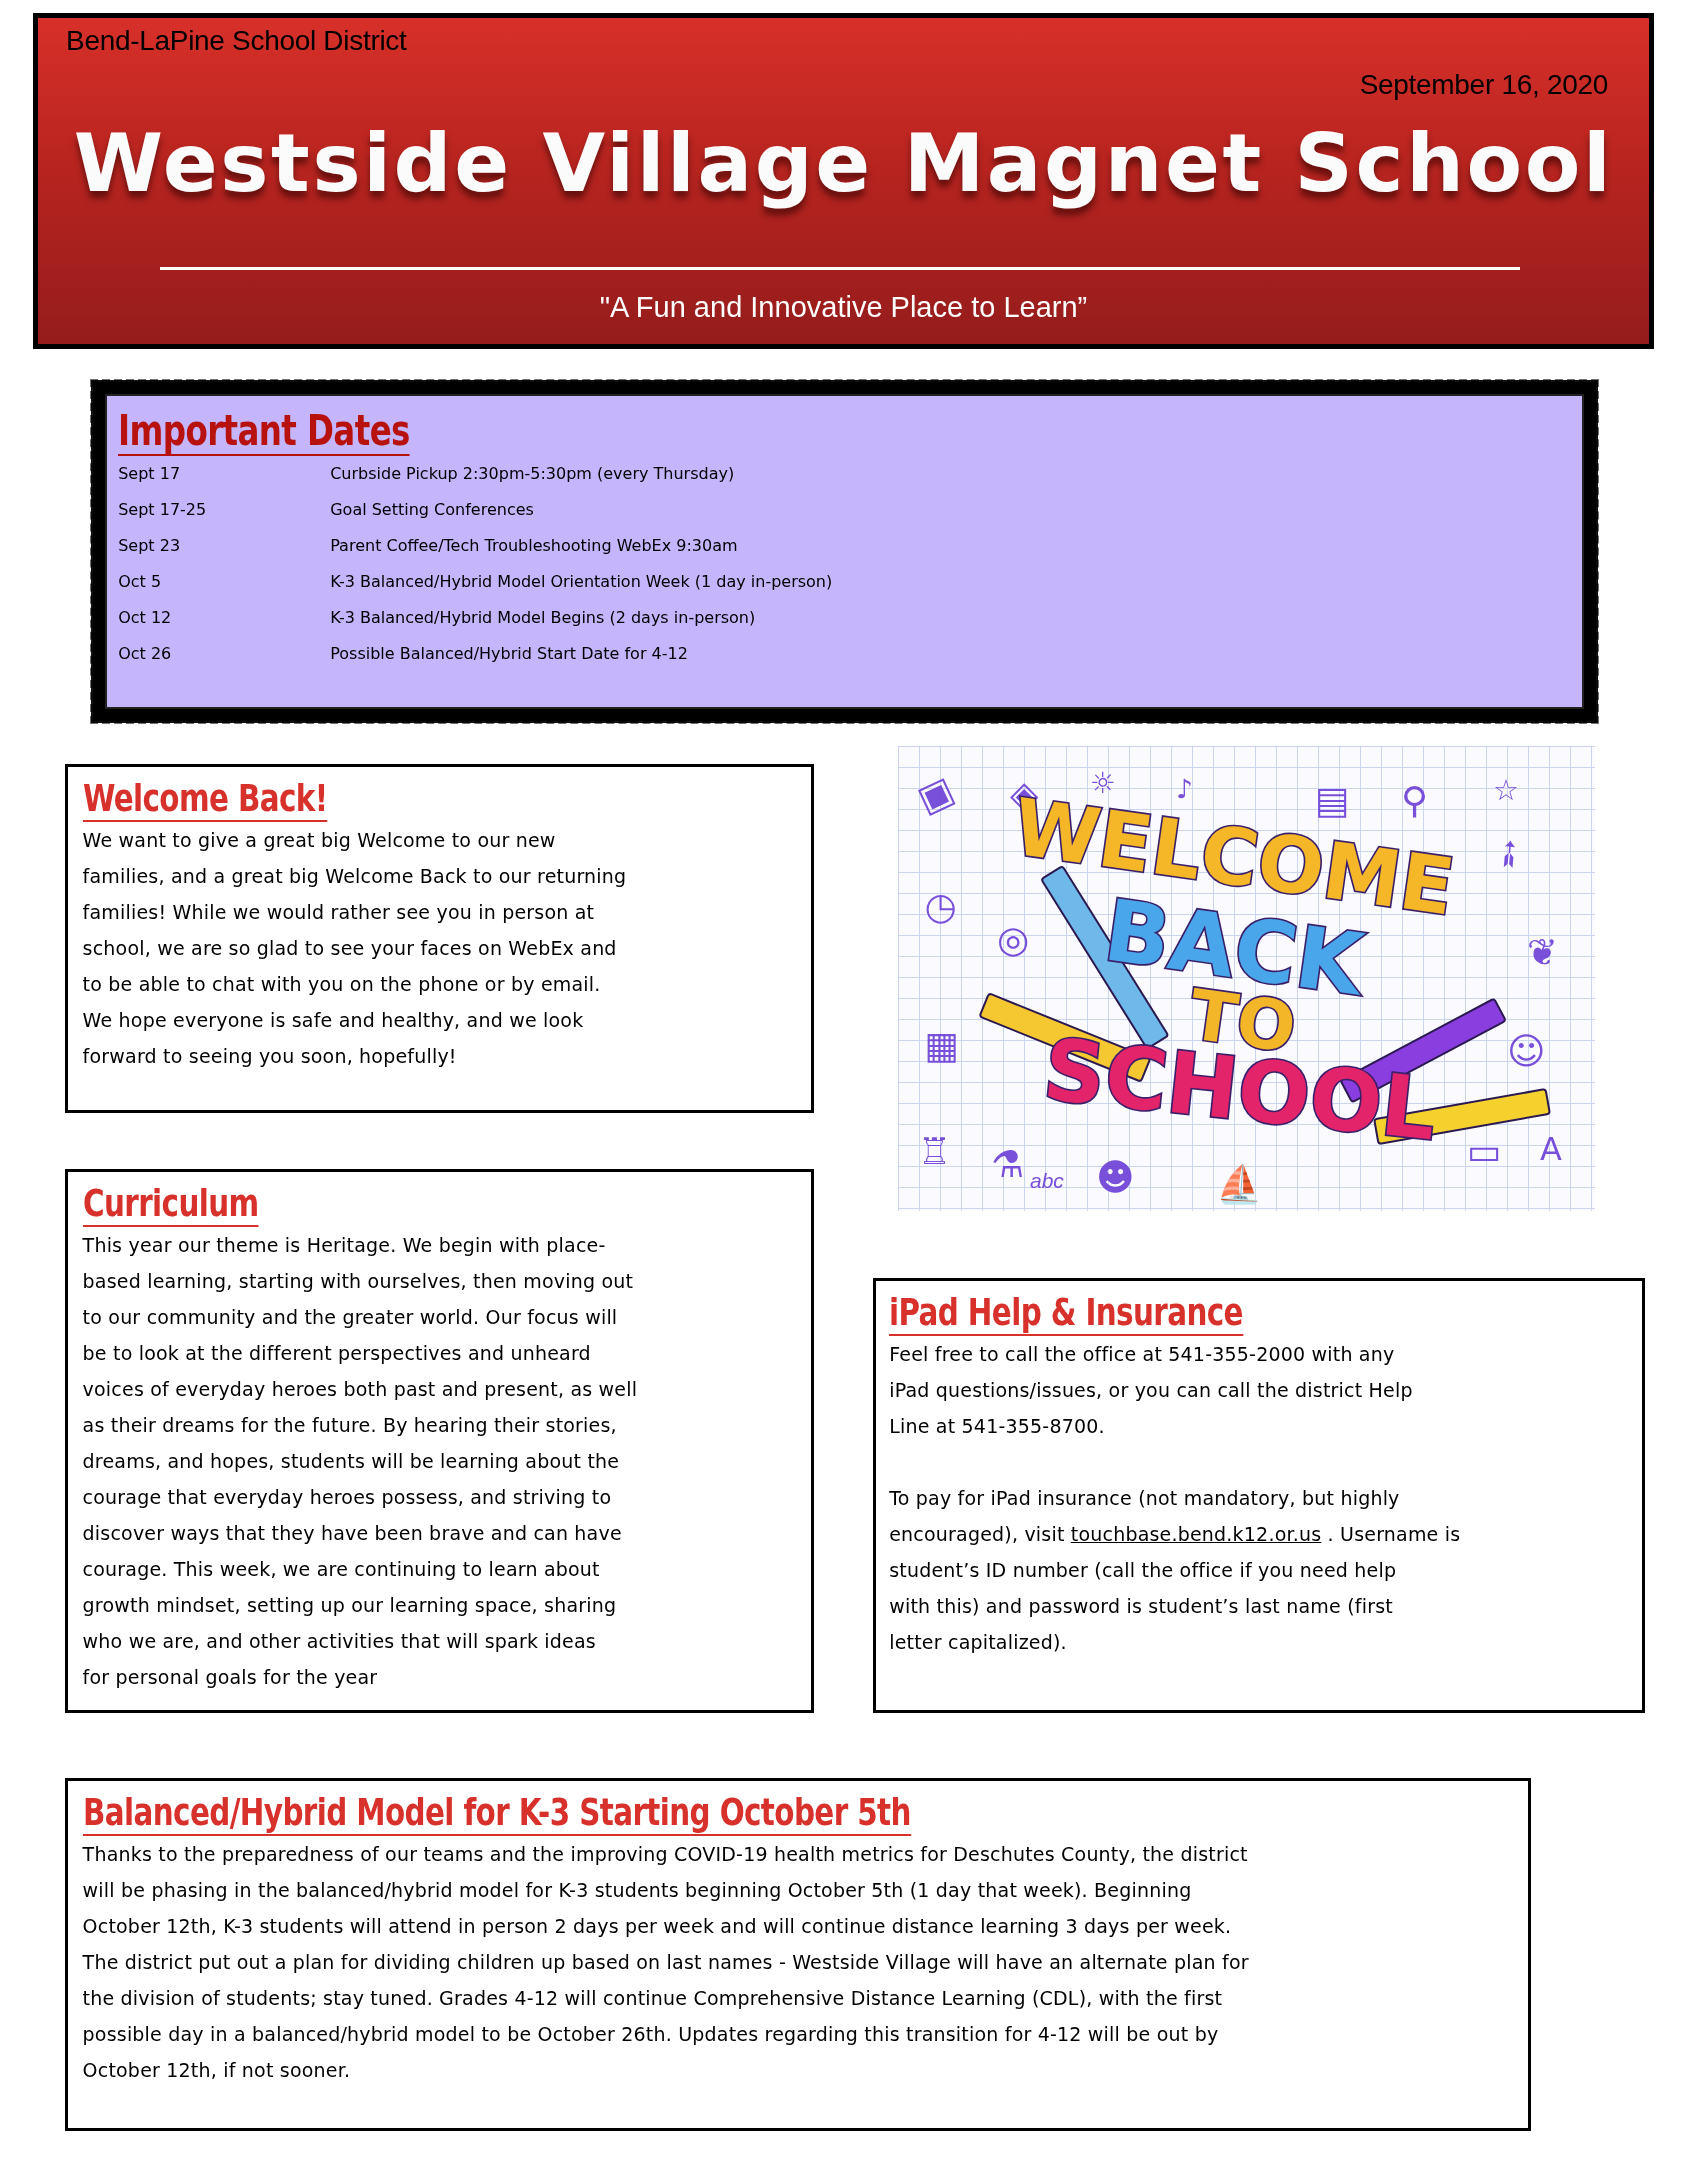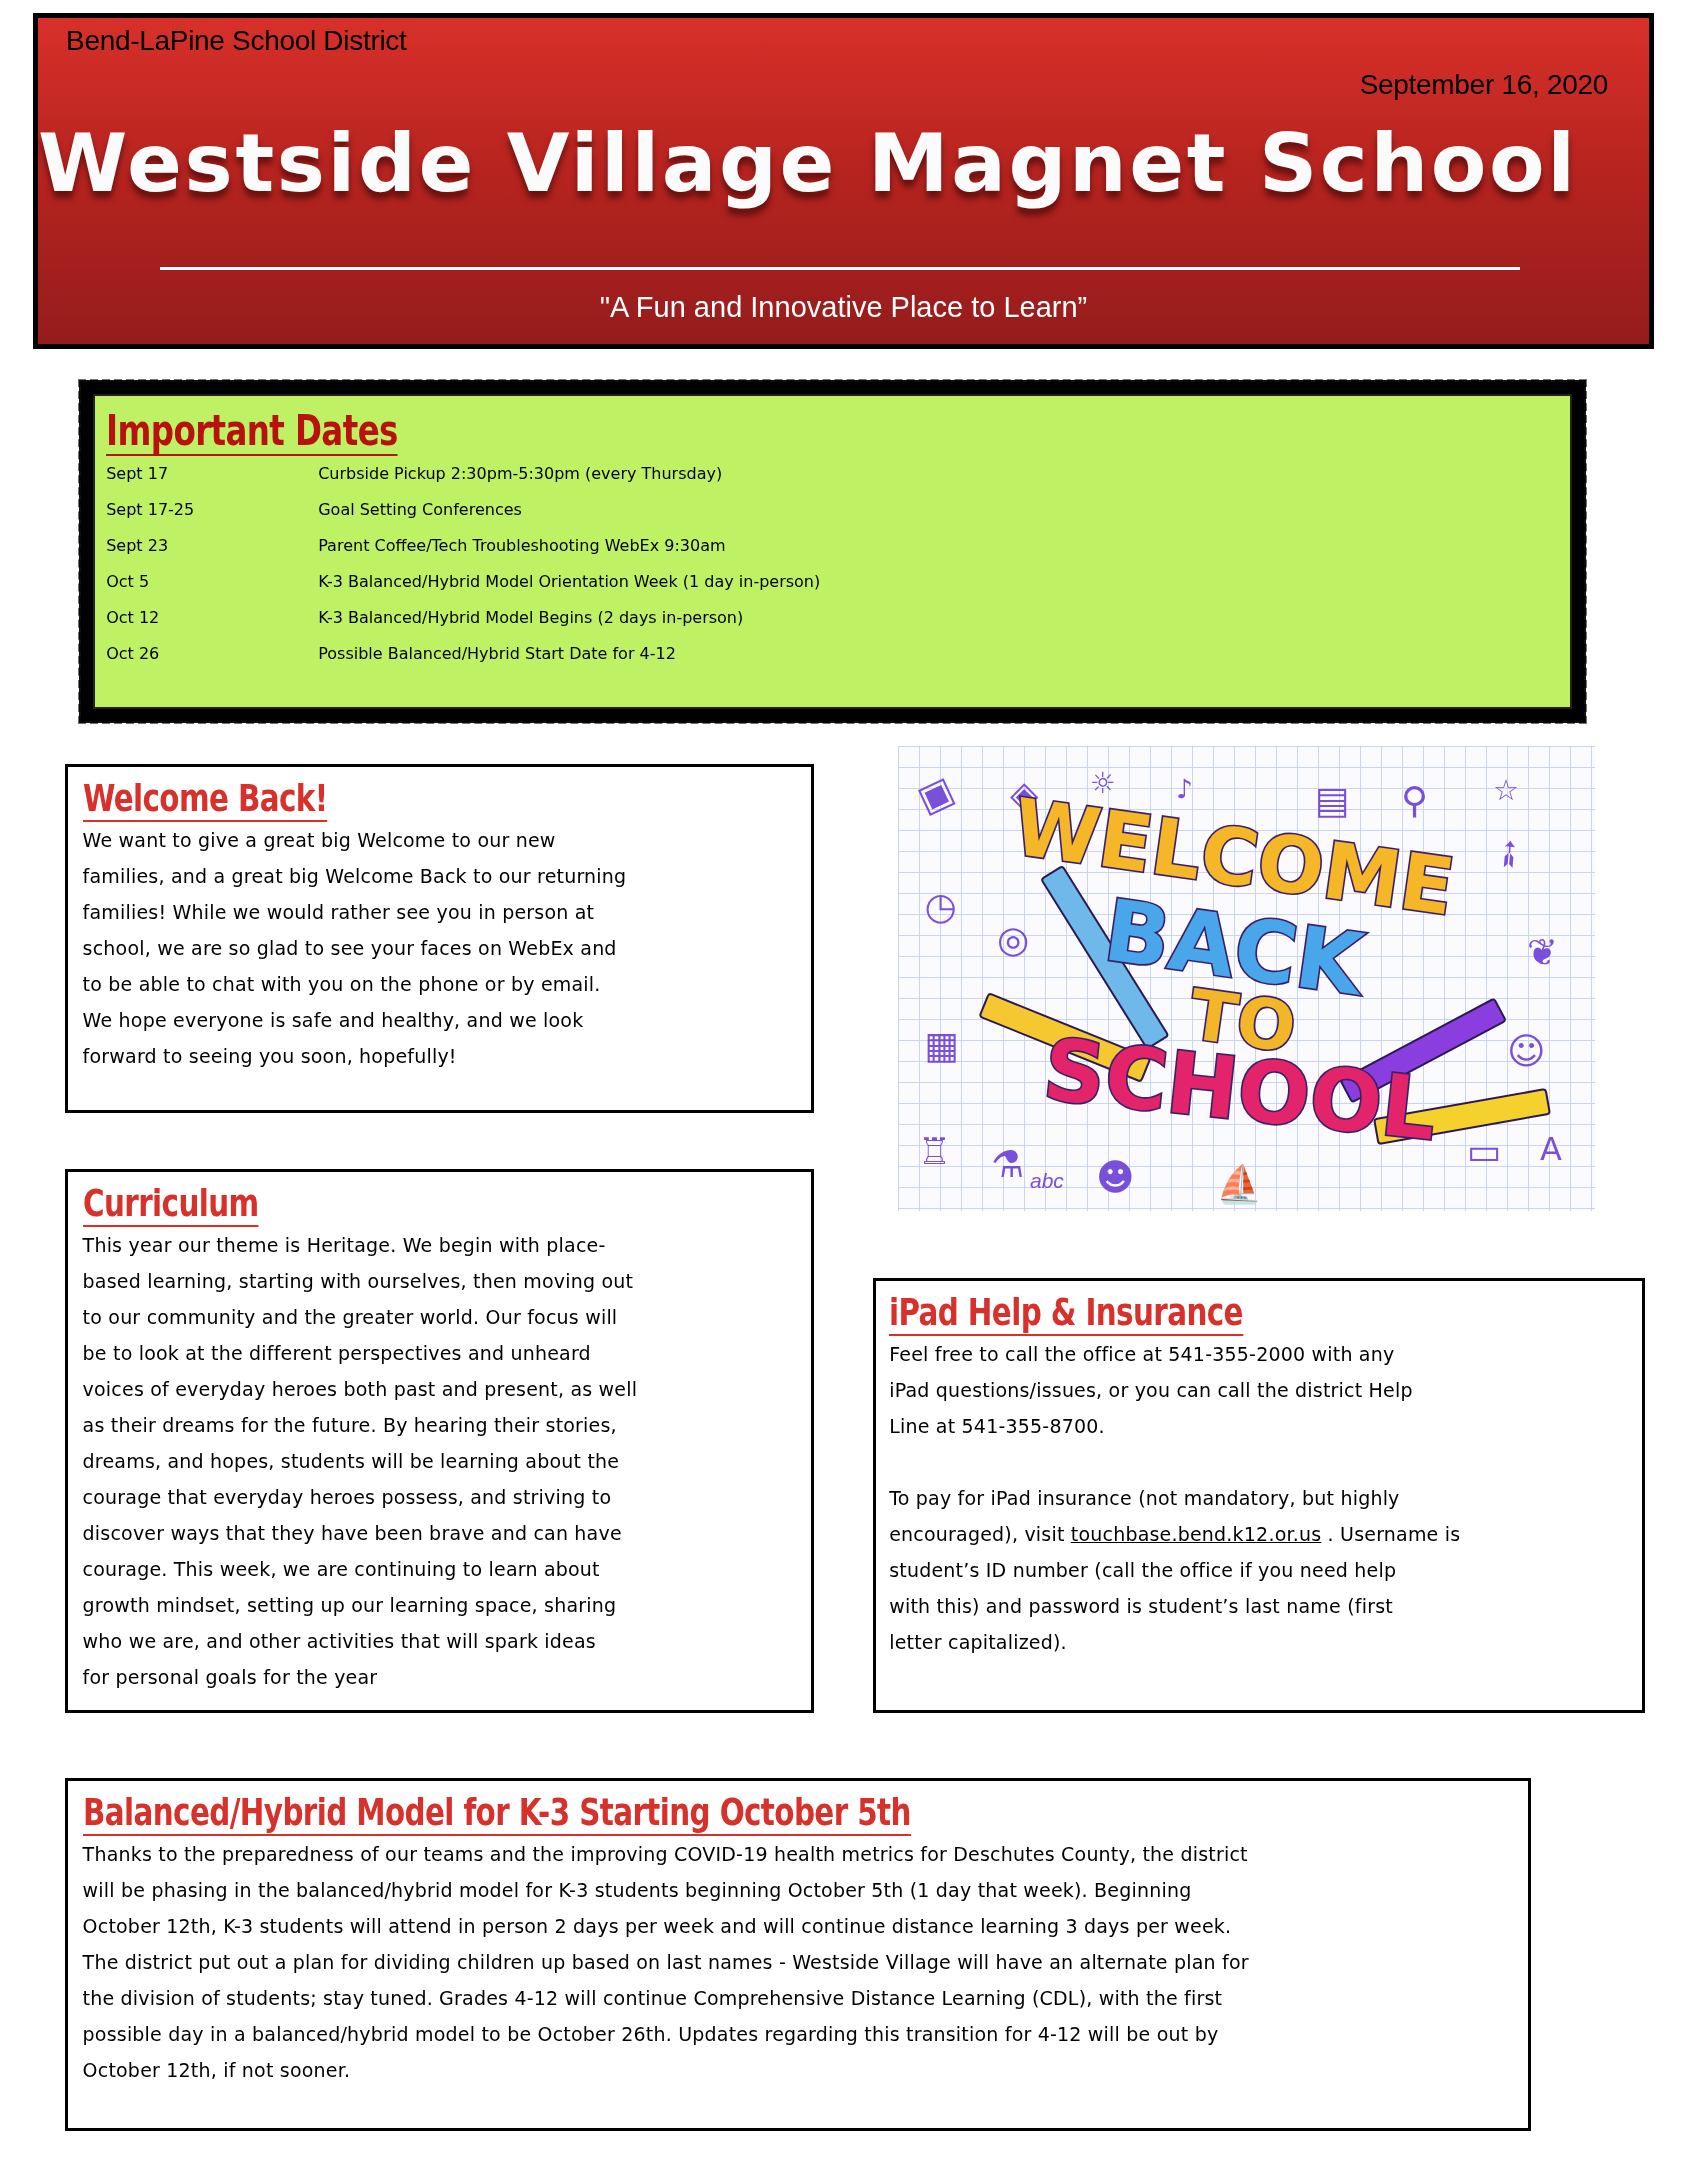"Westside Village Magnet School" .hdr-title { text-align: none -> center }
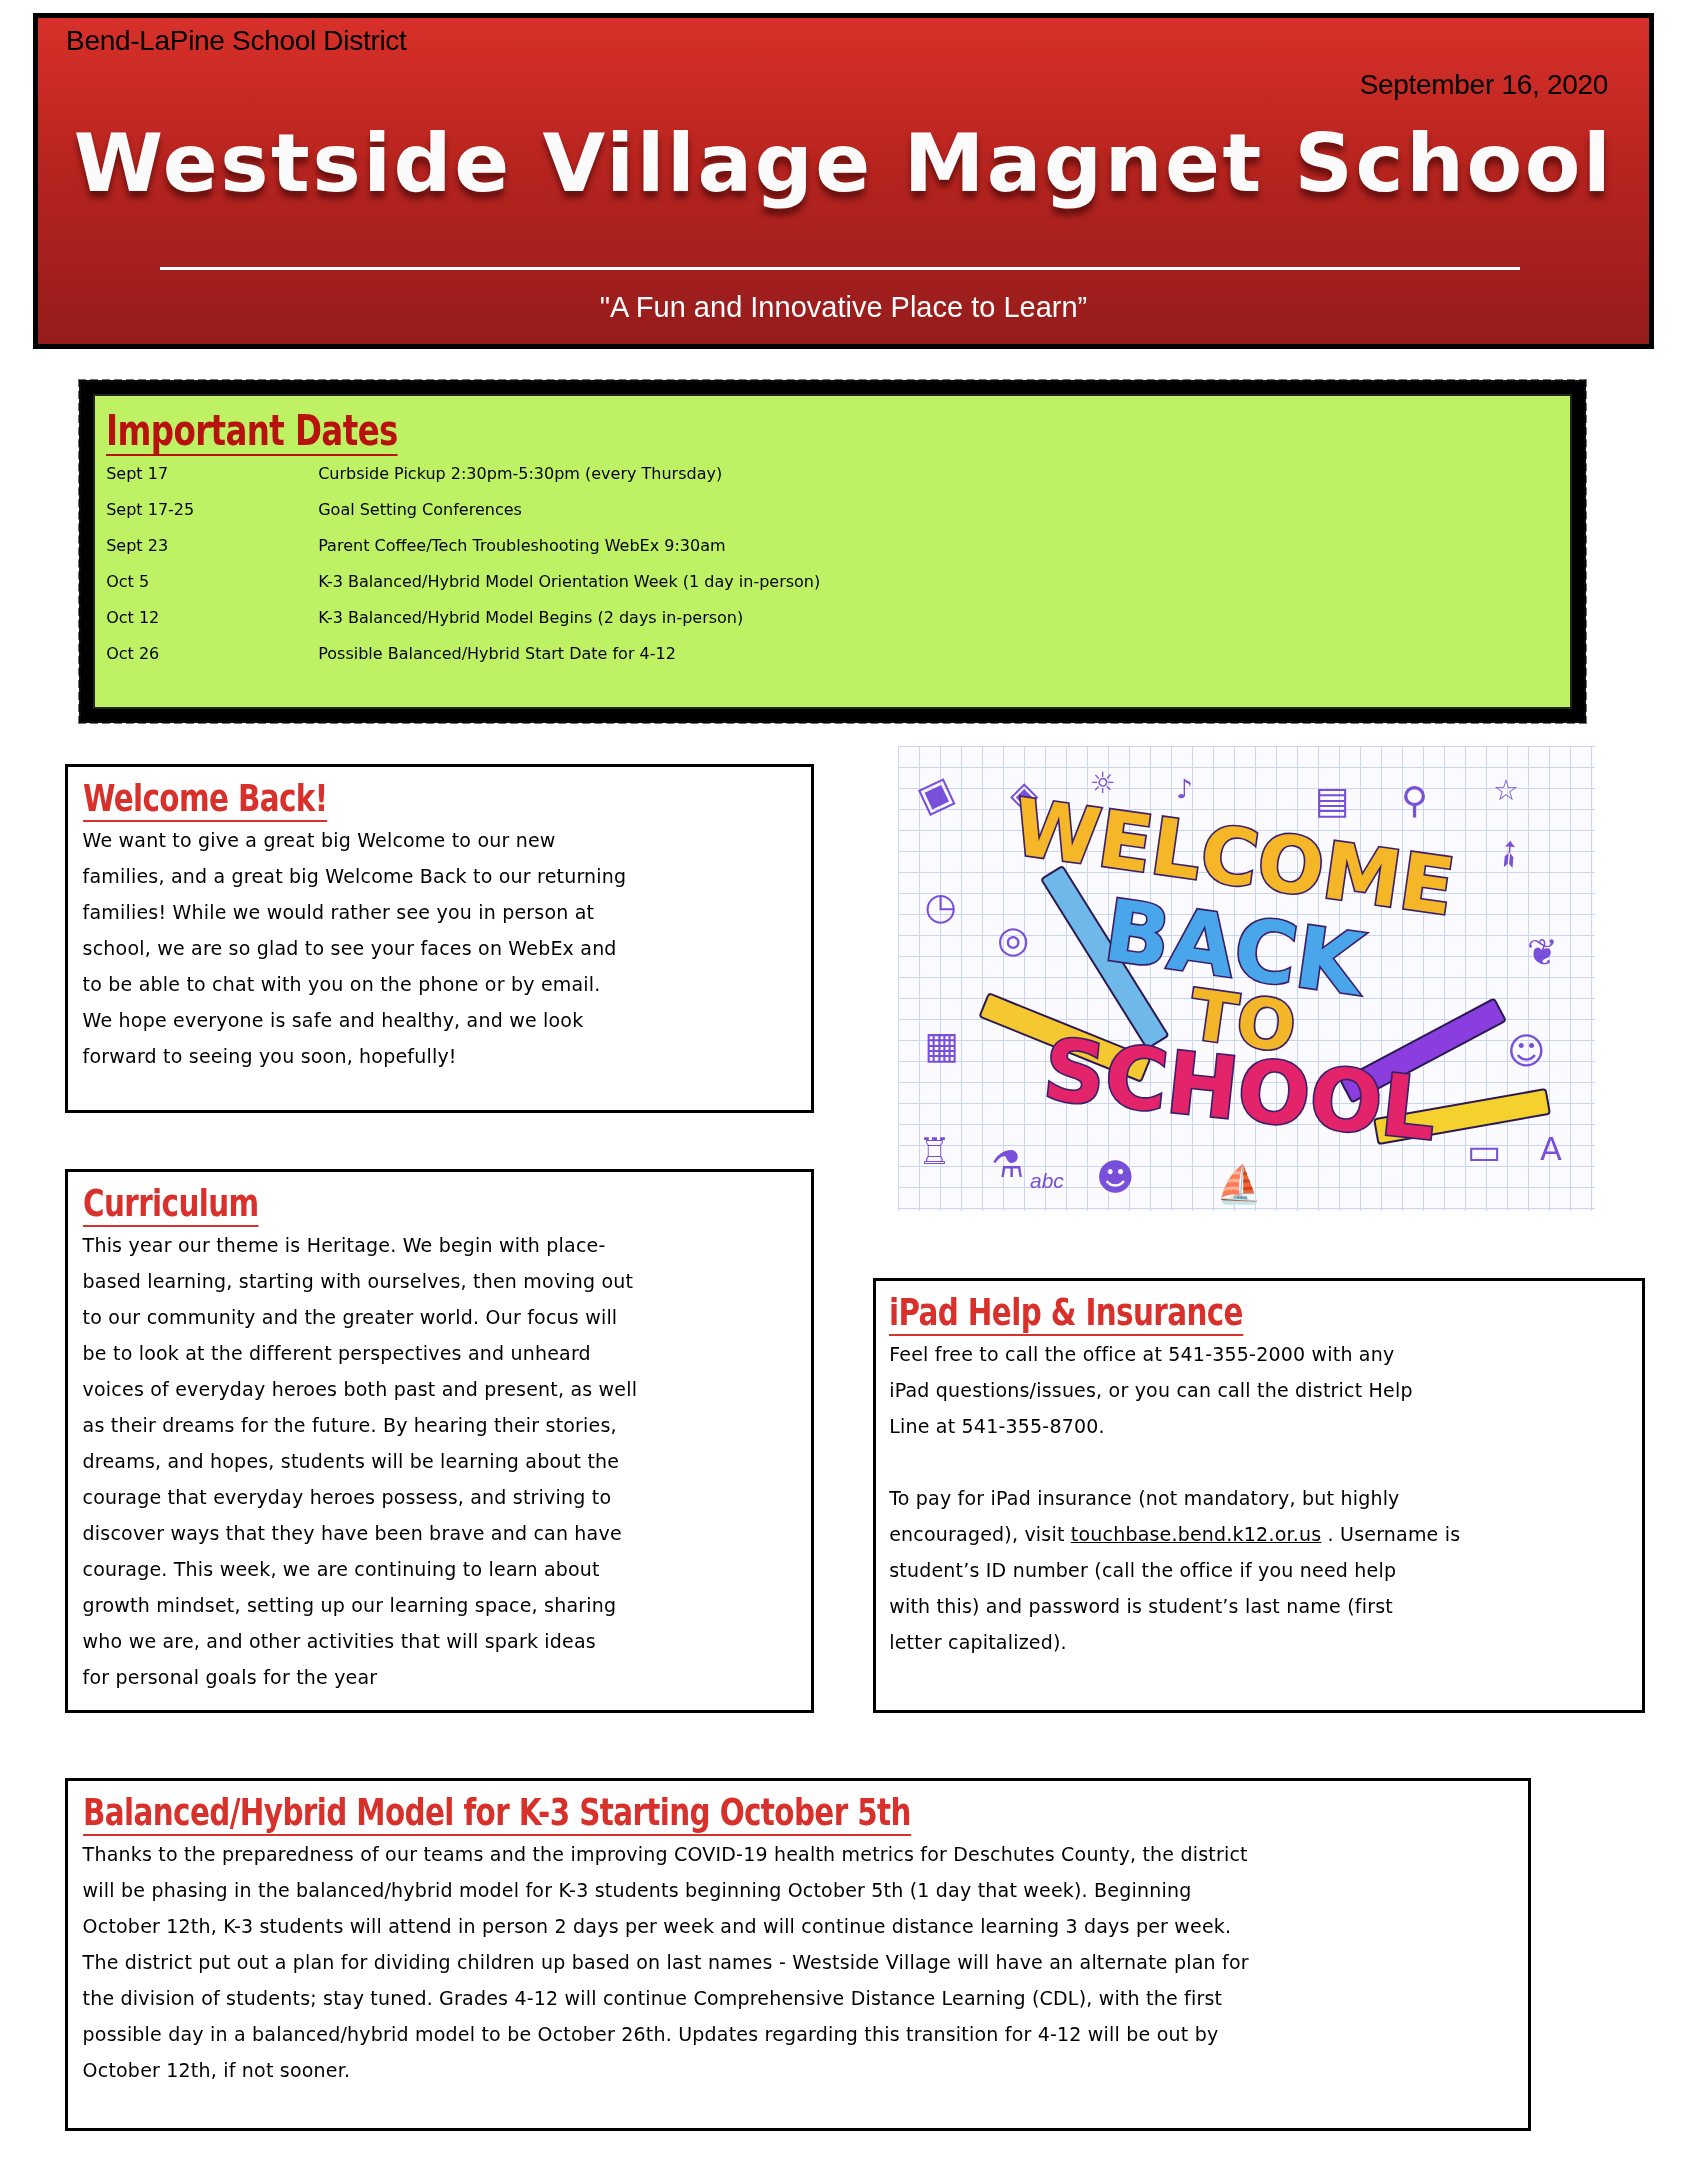"Important Dates" .dates { background: #bef264 -> #c4b5fd; left: 81px -> 93px }
